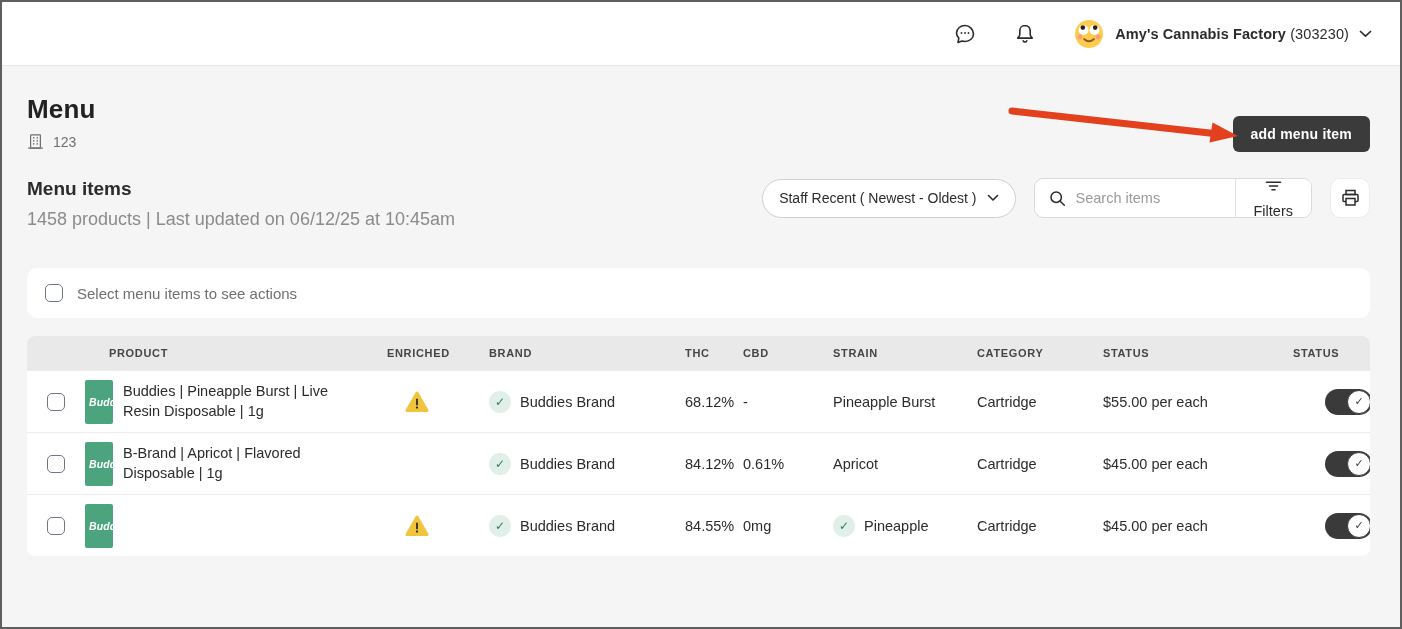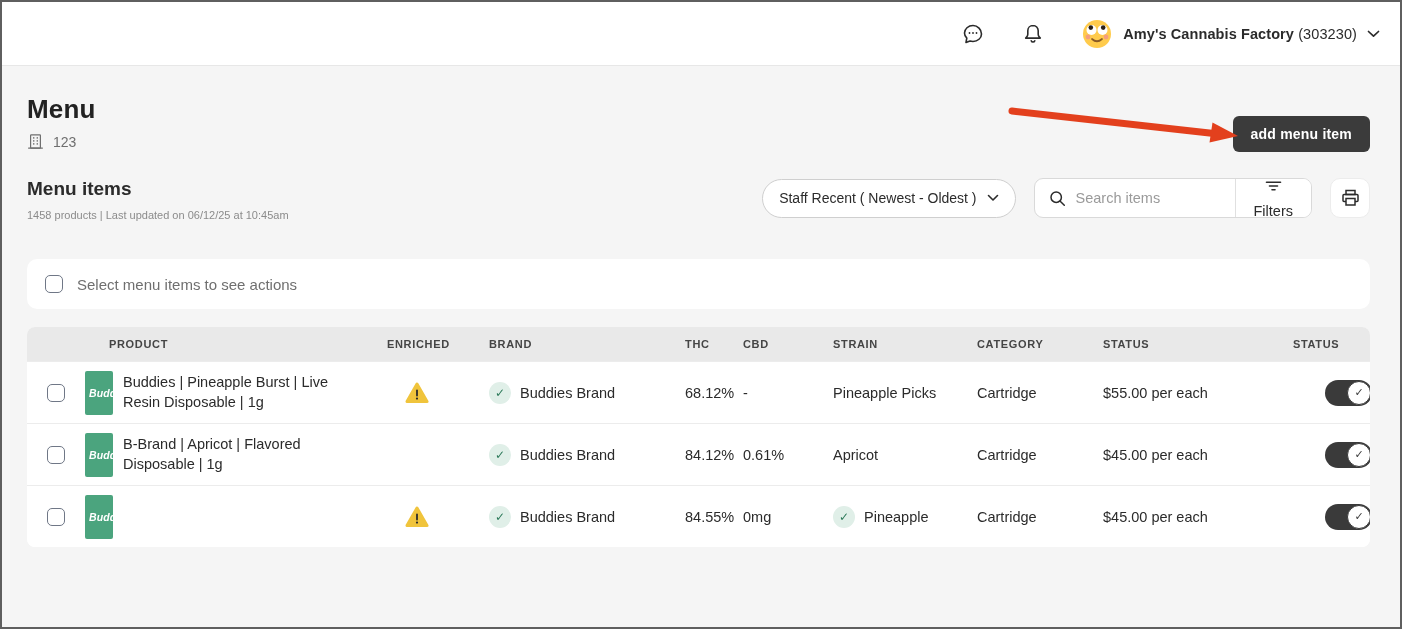"Amy's Cannabis Factory (303230)" .topbar { padding-right: 20px -> 28px }
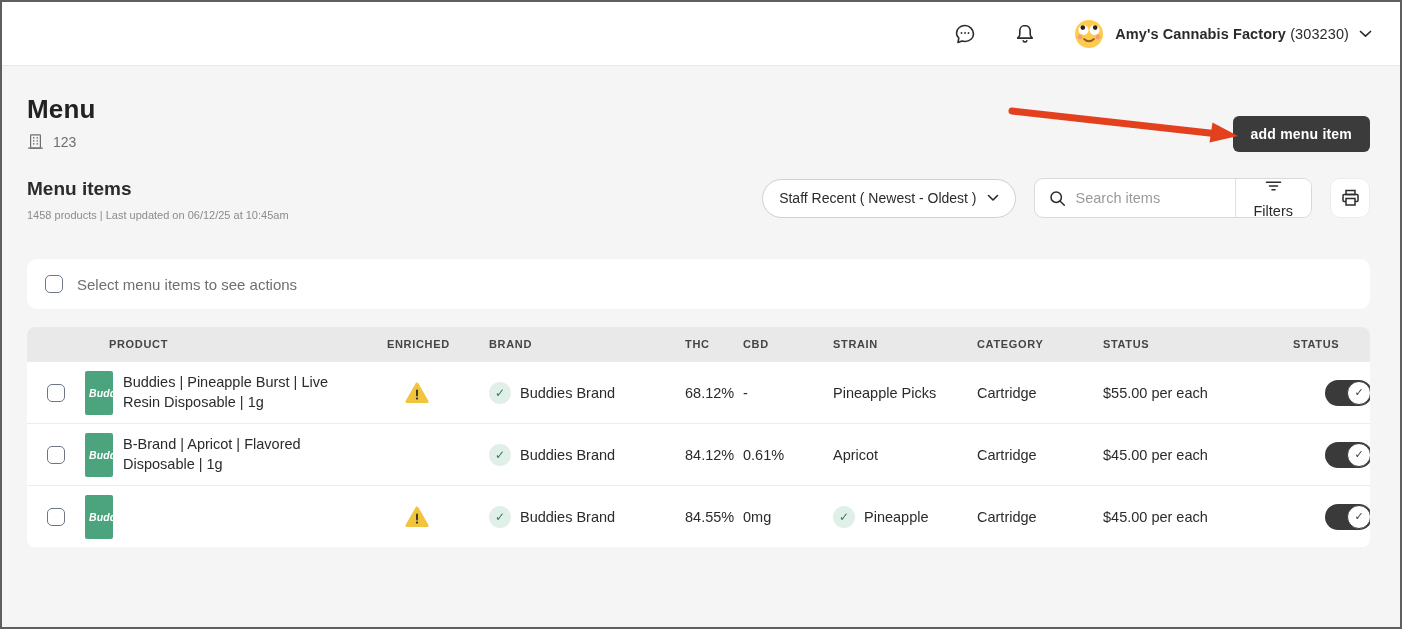"1458 products | Last updated" .section-sub { font-size: 11px -> 18px }
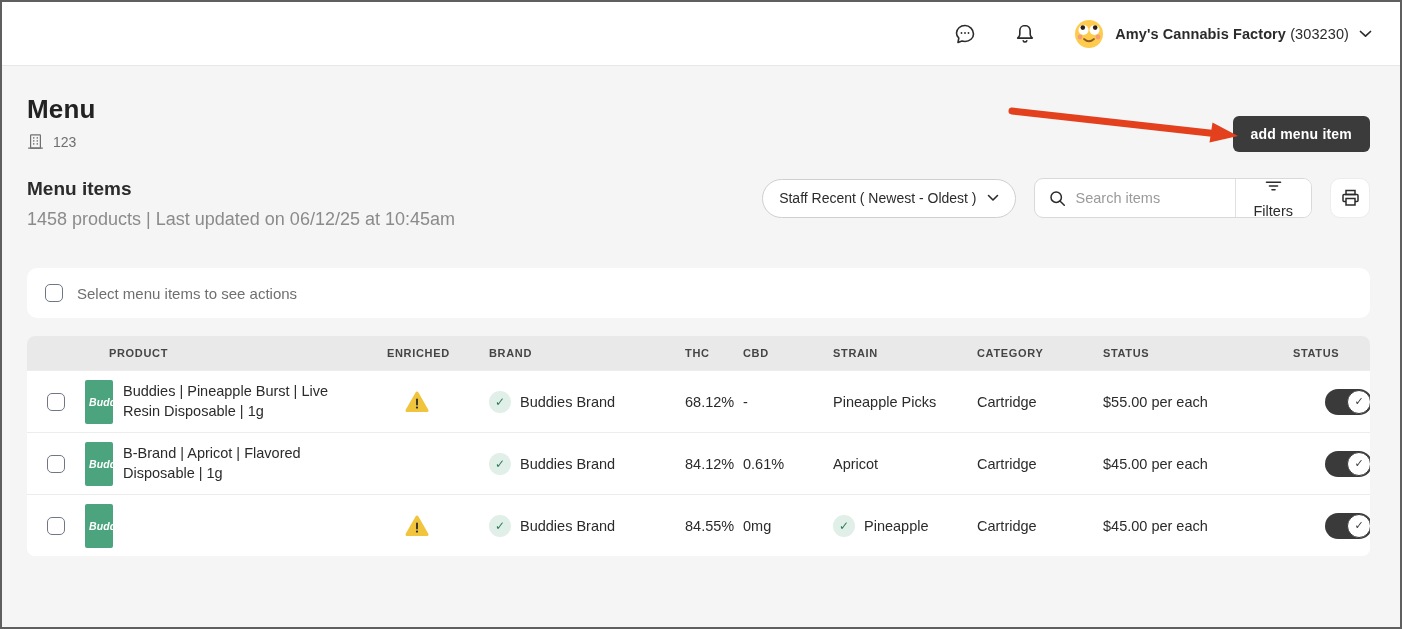"Pineapple Picks" div.cell { text: Picks -> Burst }
